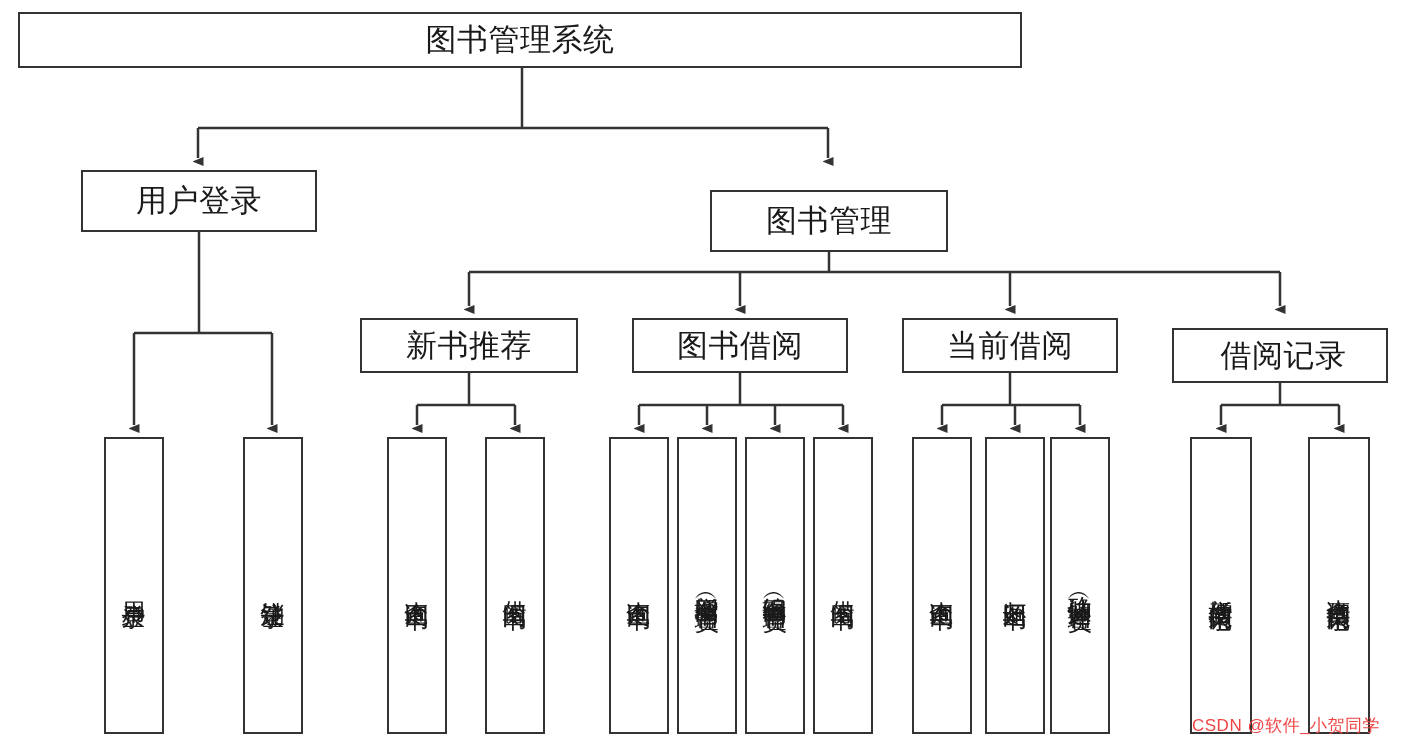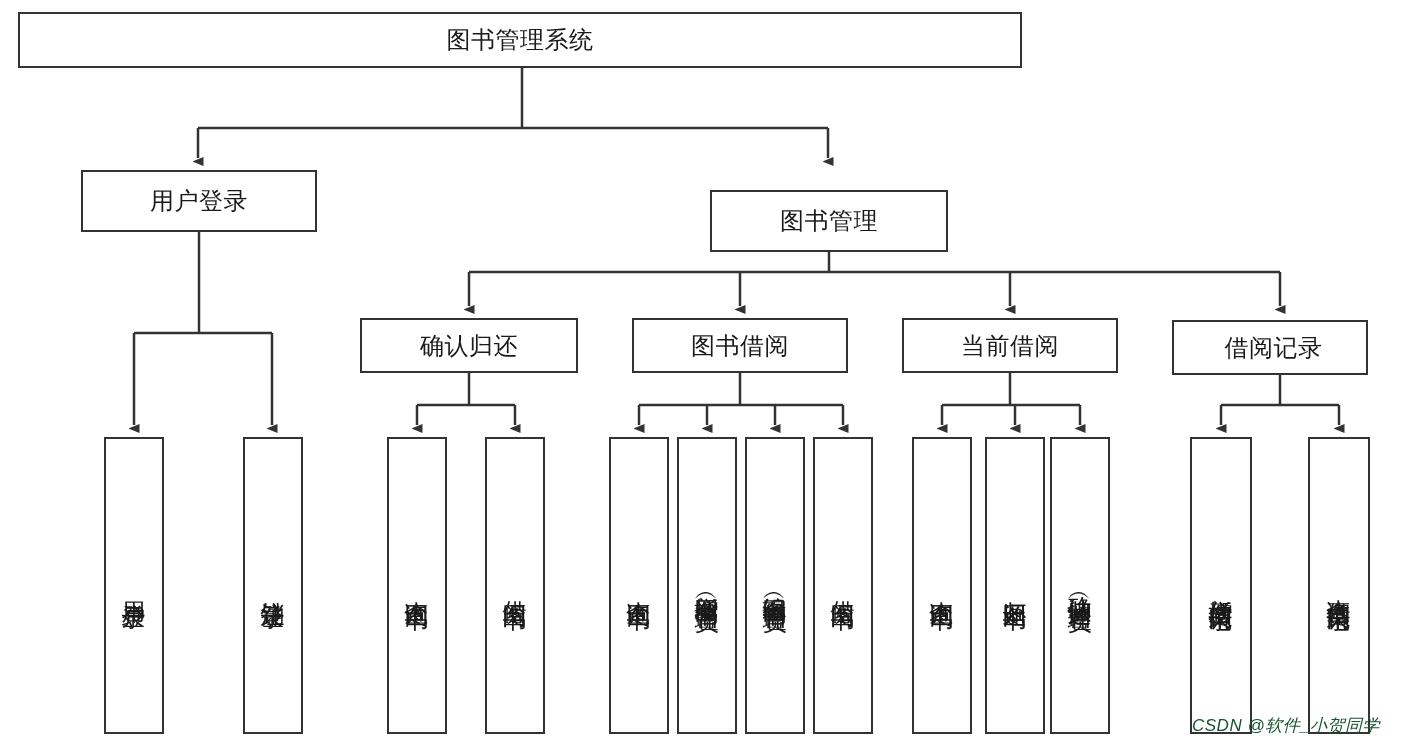"图书管理系统" .node.horizontal { font-size: 24px -> 31px }
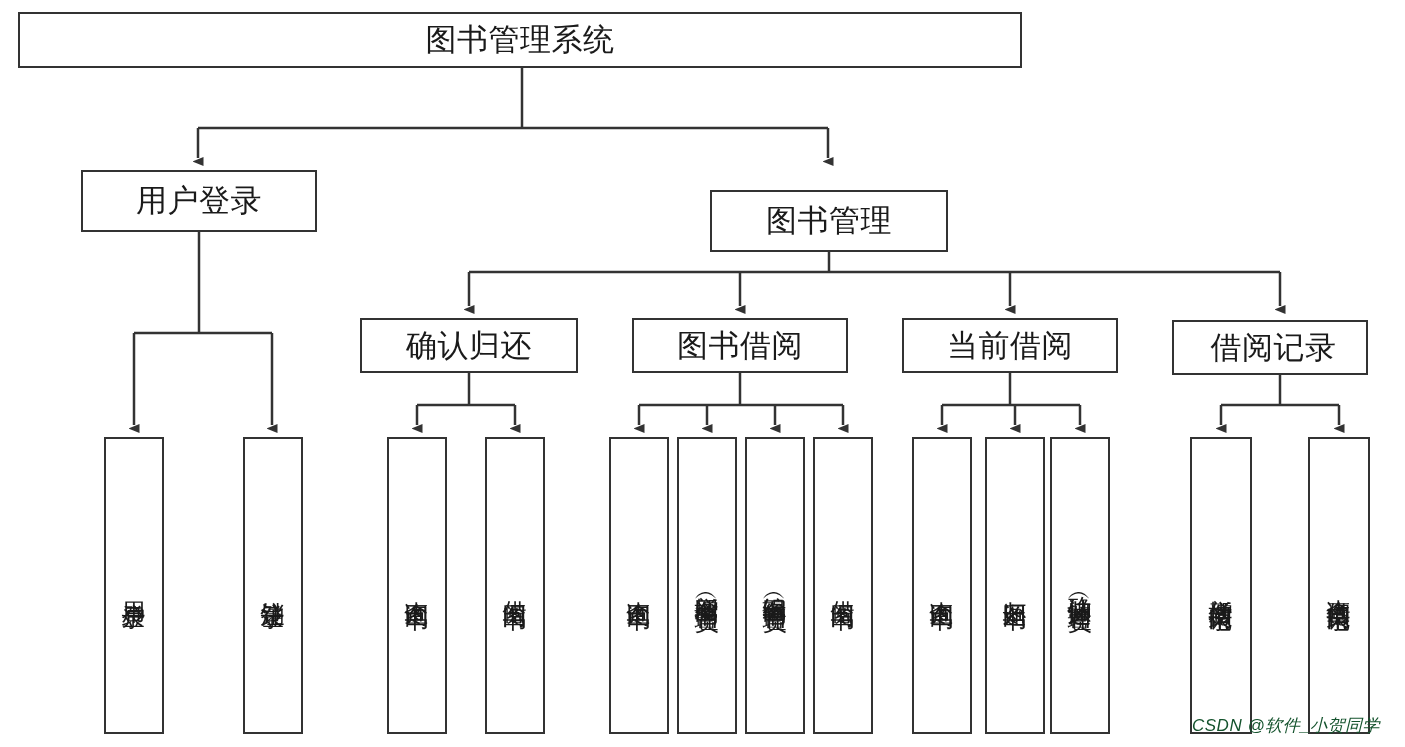"确认归还" span.node-label { text: 确认归还 -> 新书推荐 }
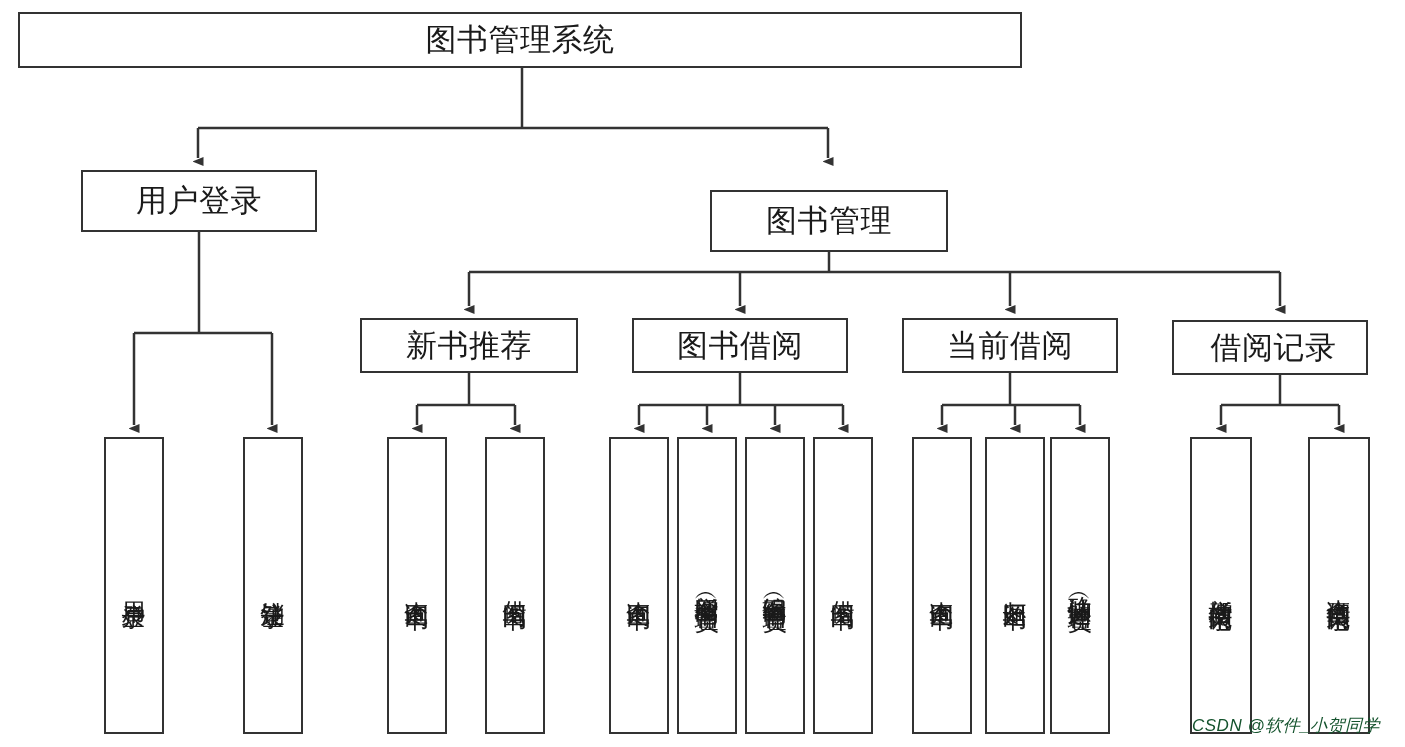"借阅记录" div.node { top: 320px -> 328px; width: 196px -> 216px }
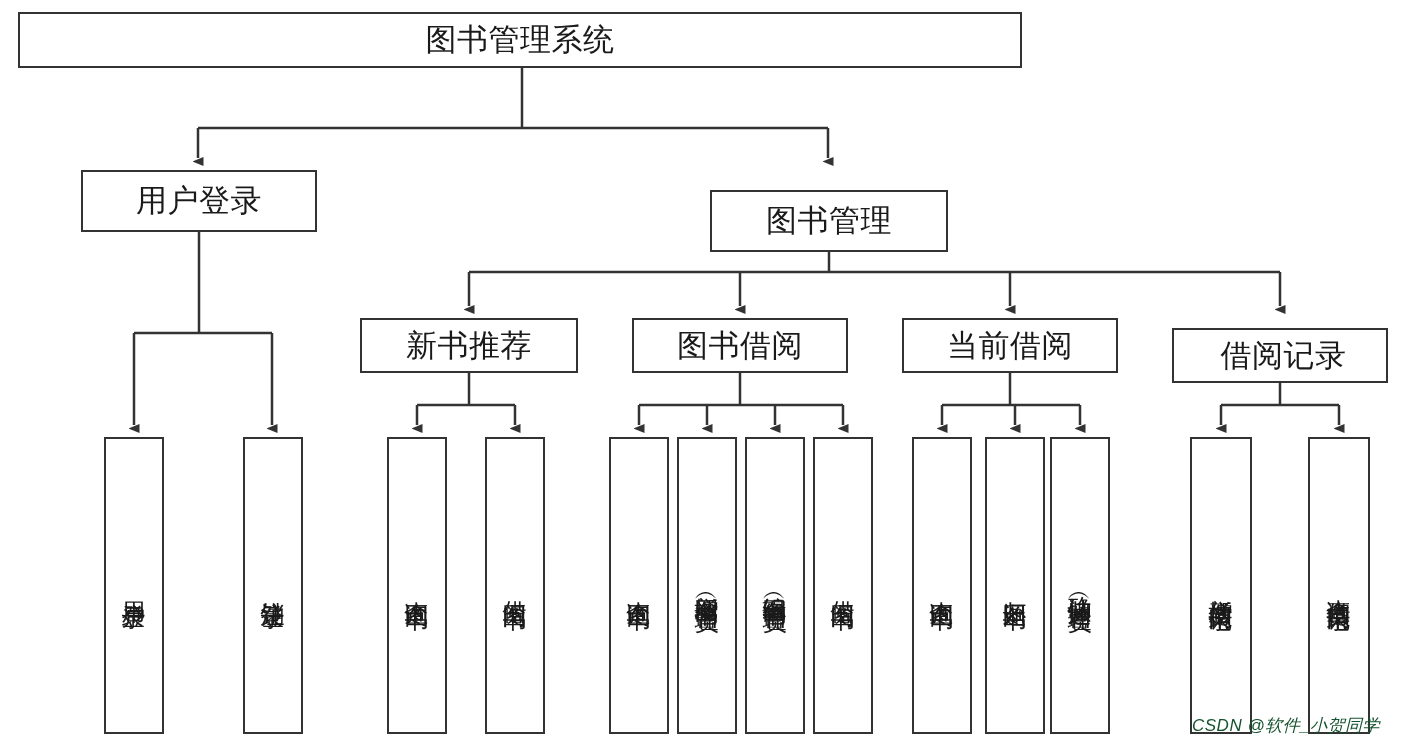"CSDN @软件_小贺同学" #watermark { color: #14532d -> #ef4444; font-style: italic -> none }
